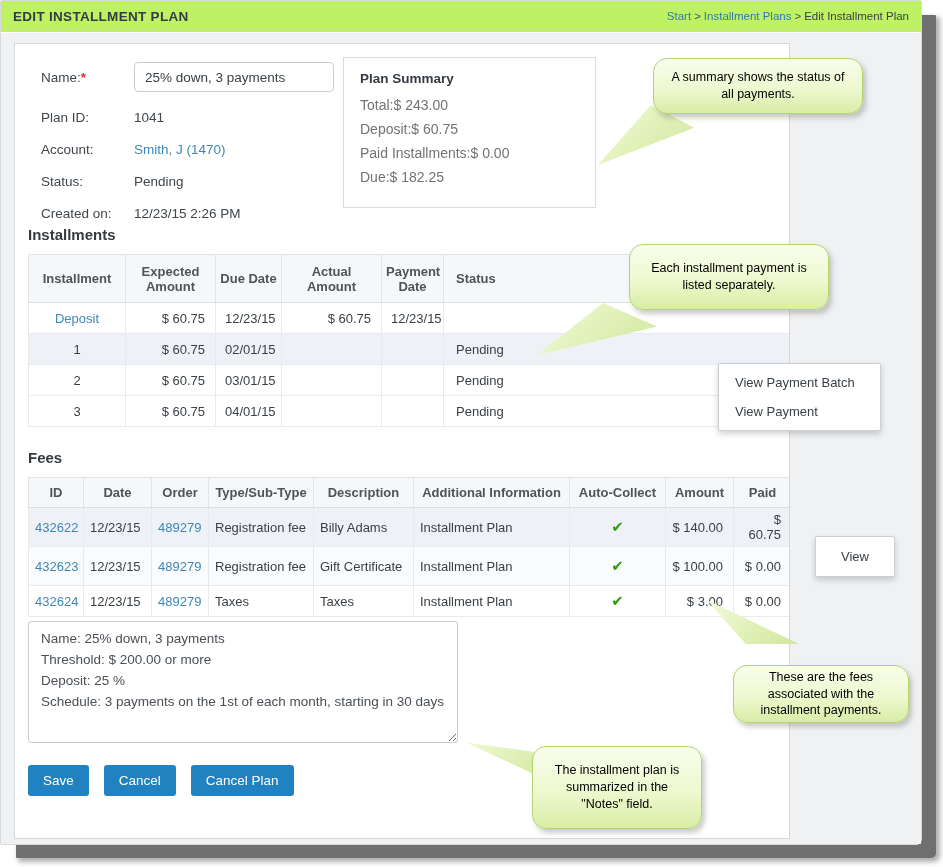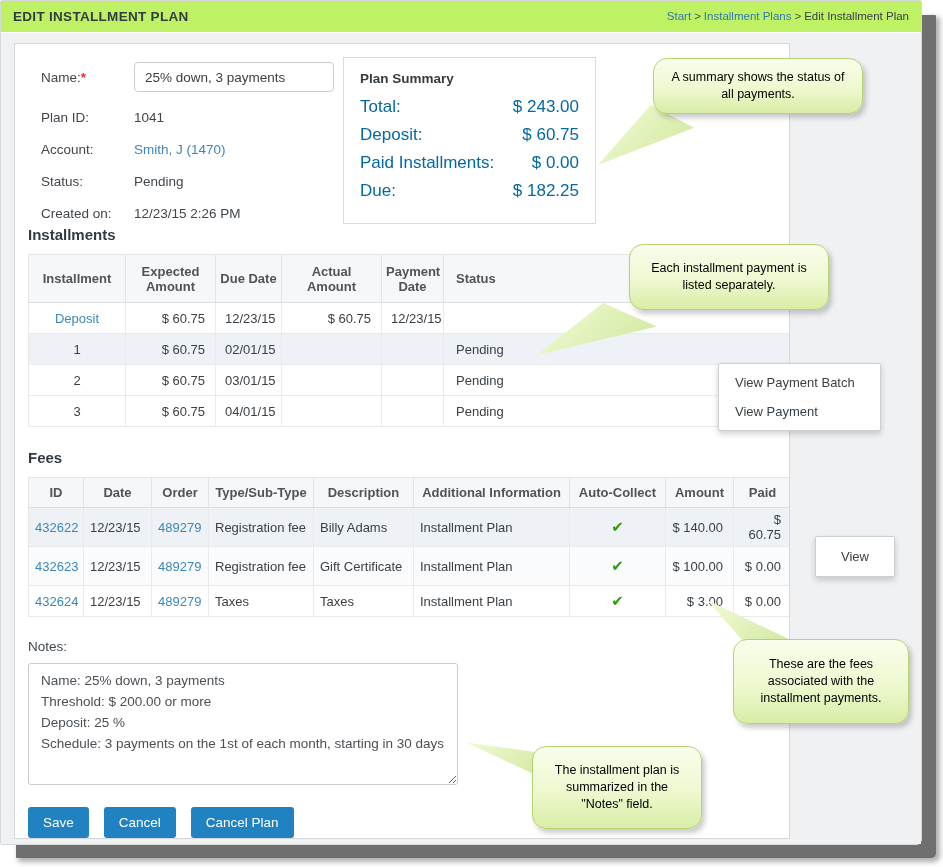"Total:" .summary-row { color: #0369a1 -> #737373; font-size: 17px -> 14px; justify-content: space-between -> none }
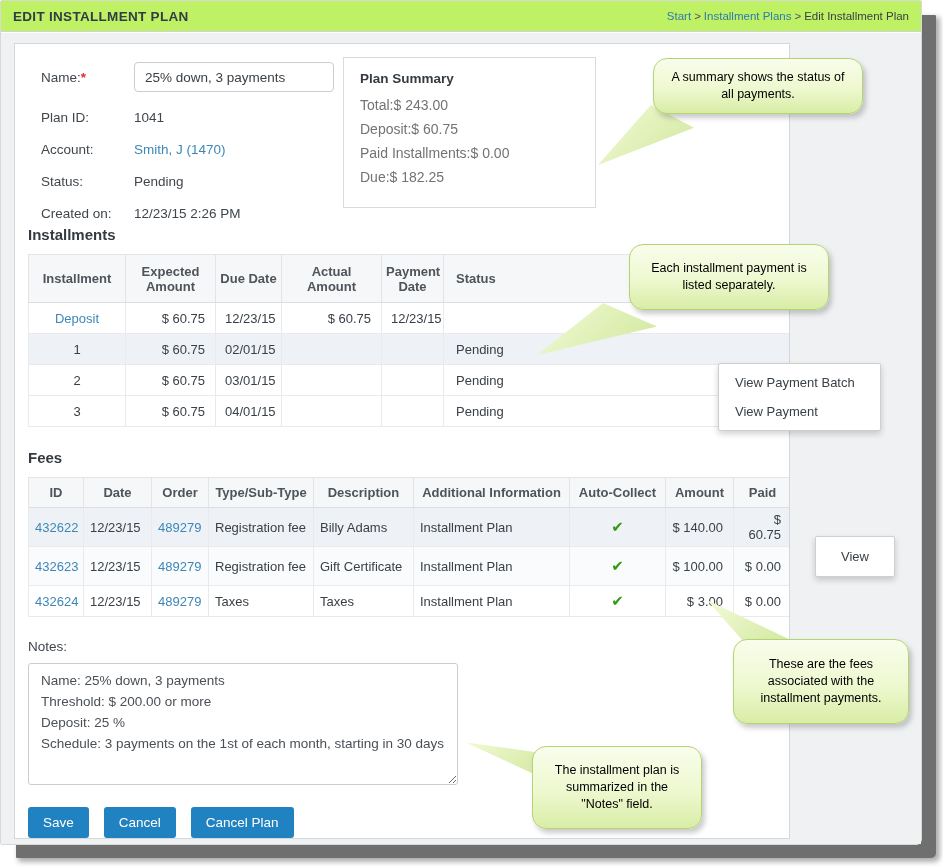"Notes:" div.notes-label { html: <div>Notes:</div> -> none }
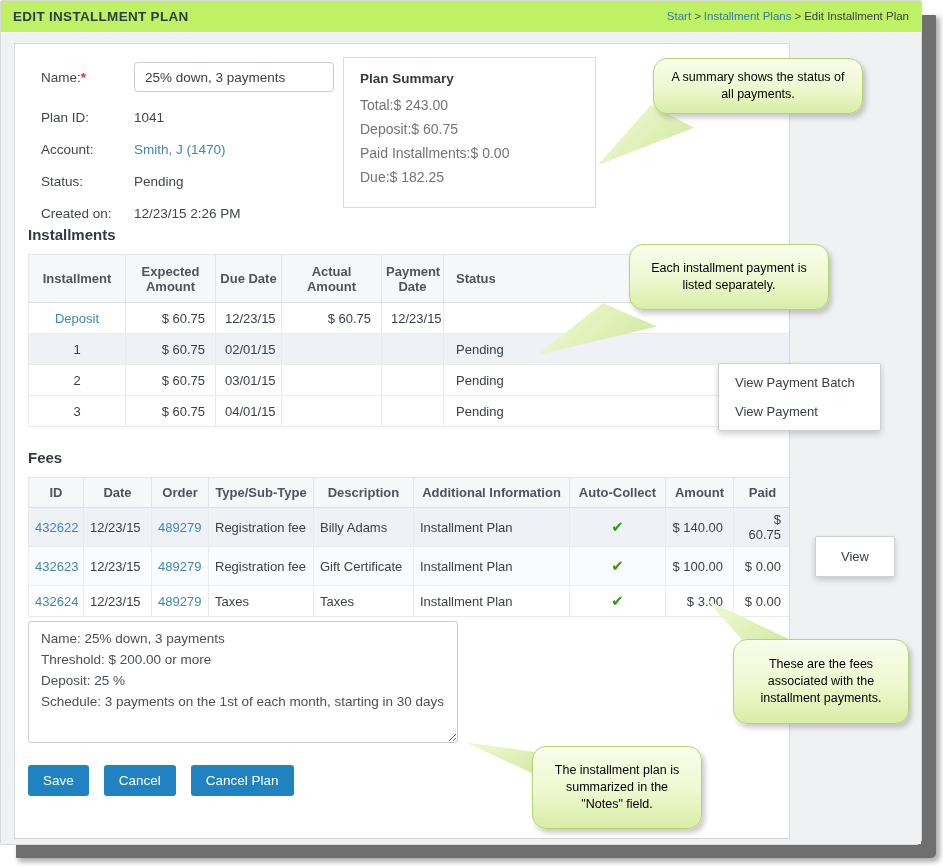"These are the fees associated" div.callout { height: 85px -> 58px; top: 638px -> 664px }
